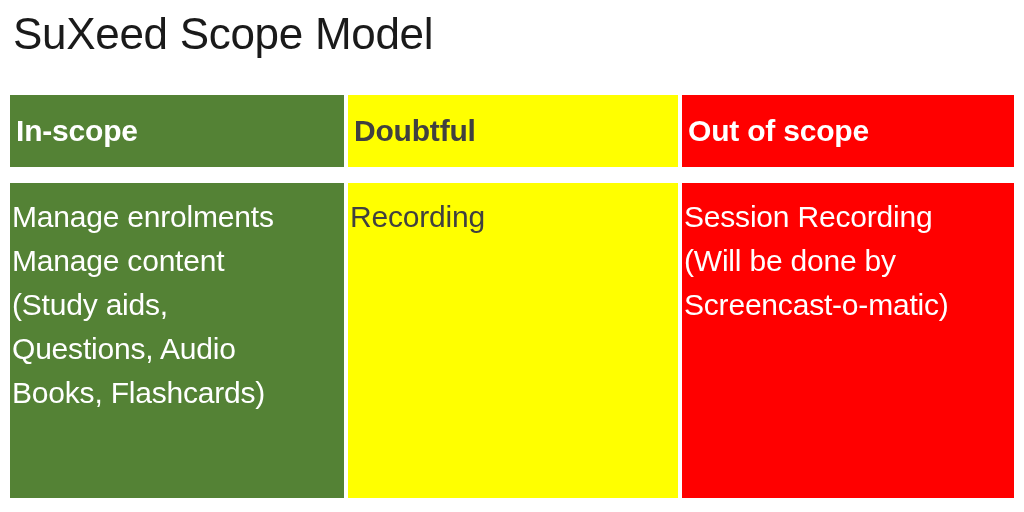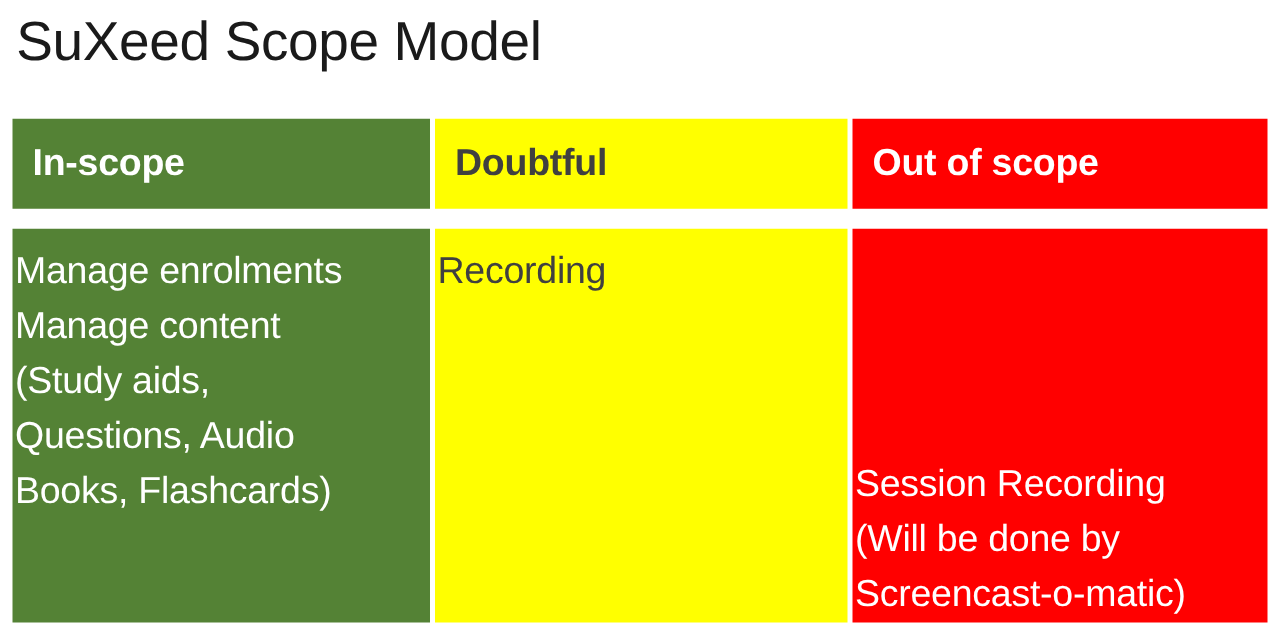"In-scope" .header-row .cell { padding: 0 0 0 16px -> 0 0 0 6px }
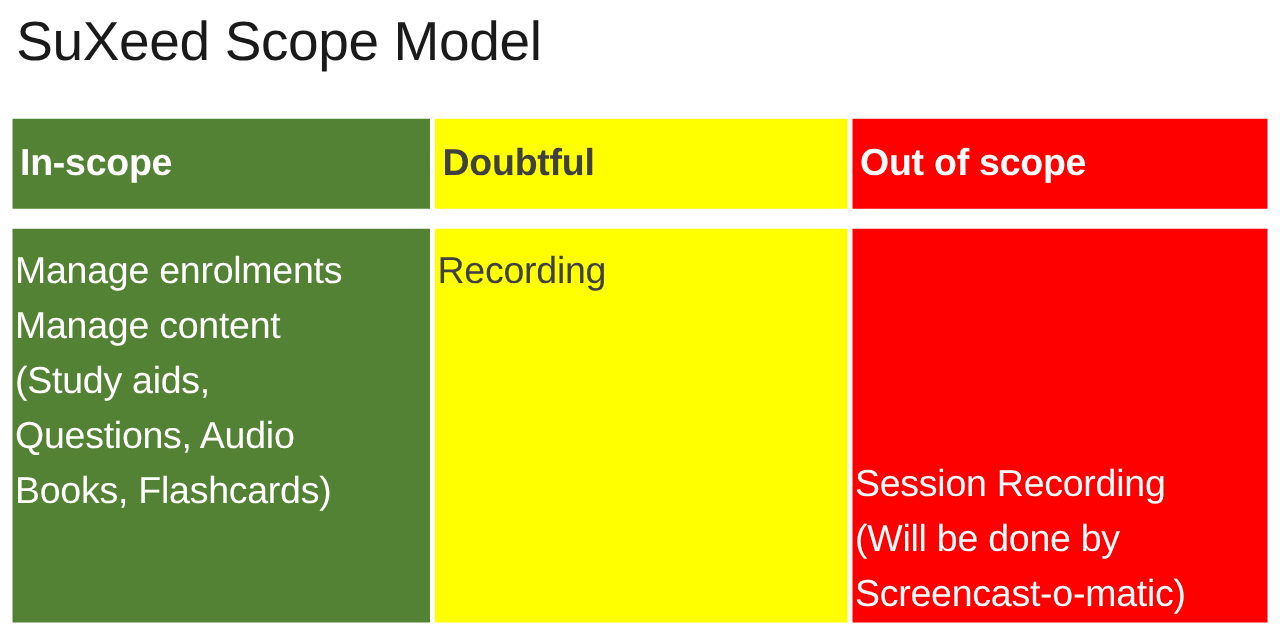"Session Recording" .col-2 { justify-content: flex-end -> none }
